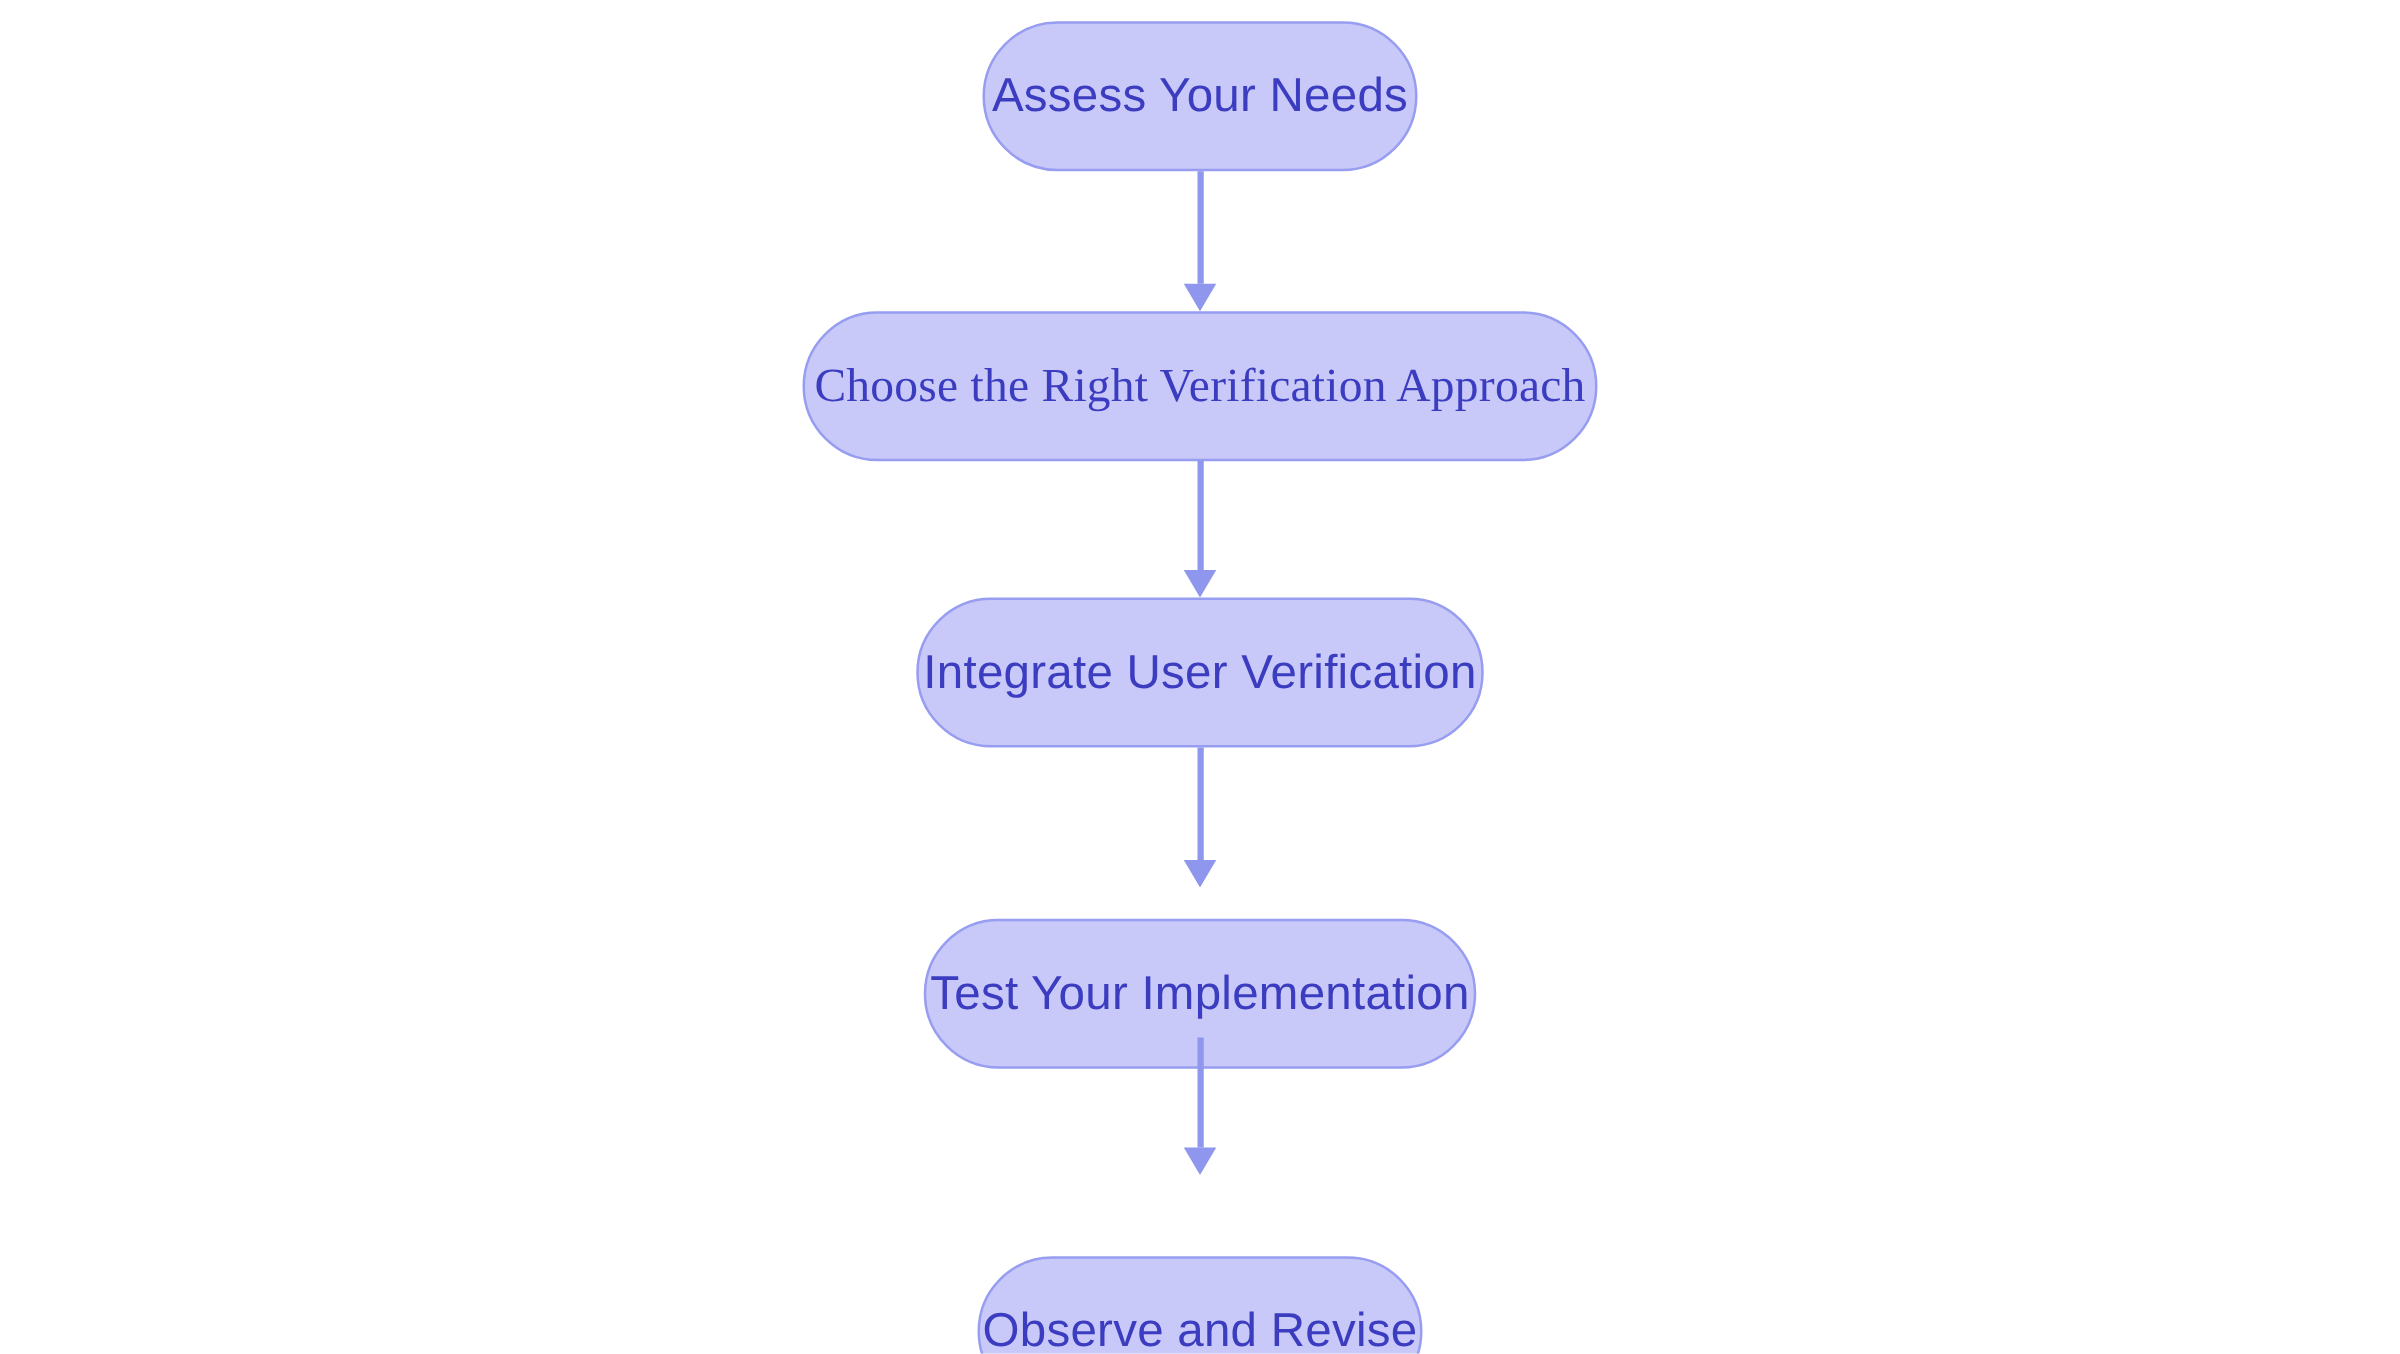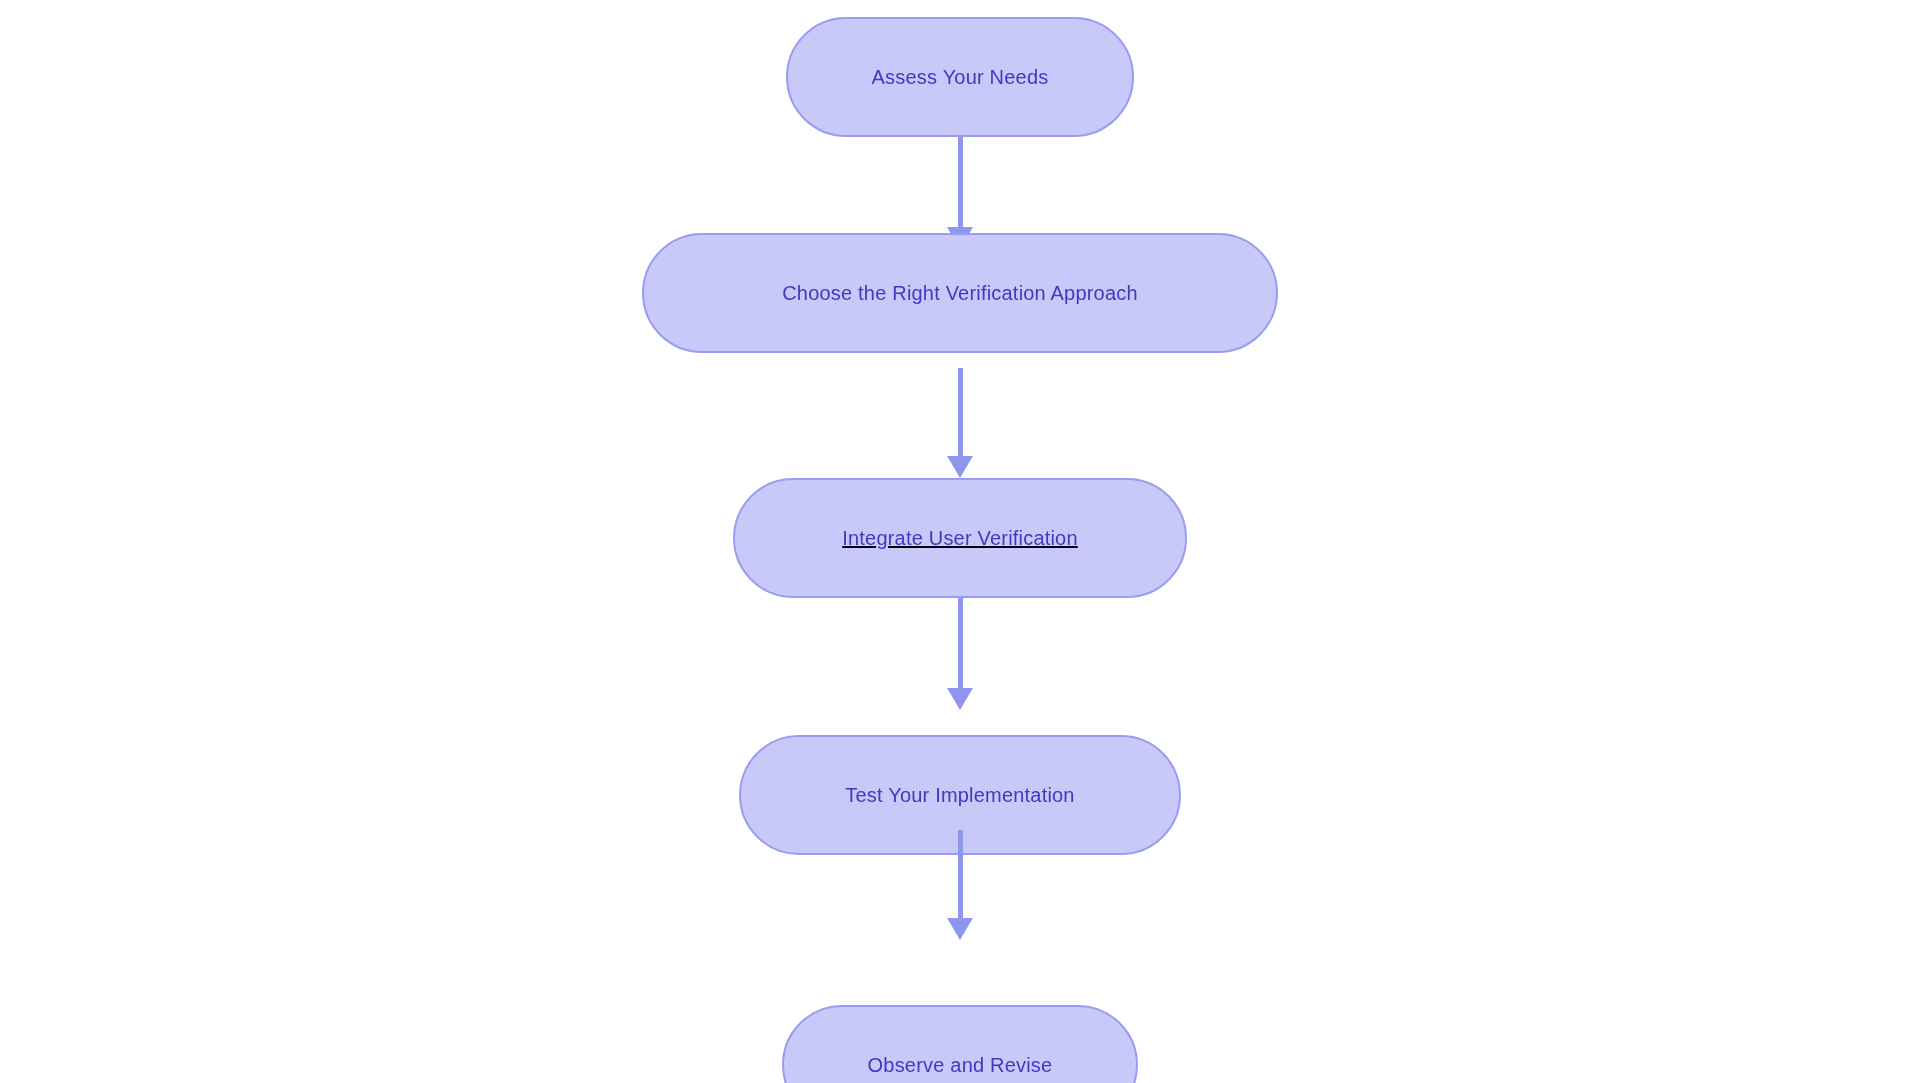"Assess Your Needs" .node-label { font-size: 20px -> 38px }
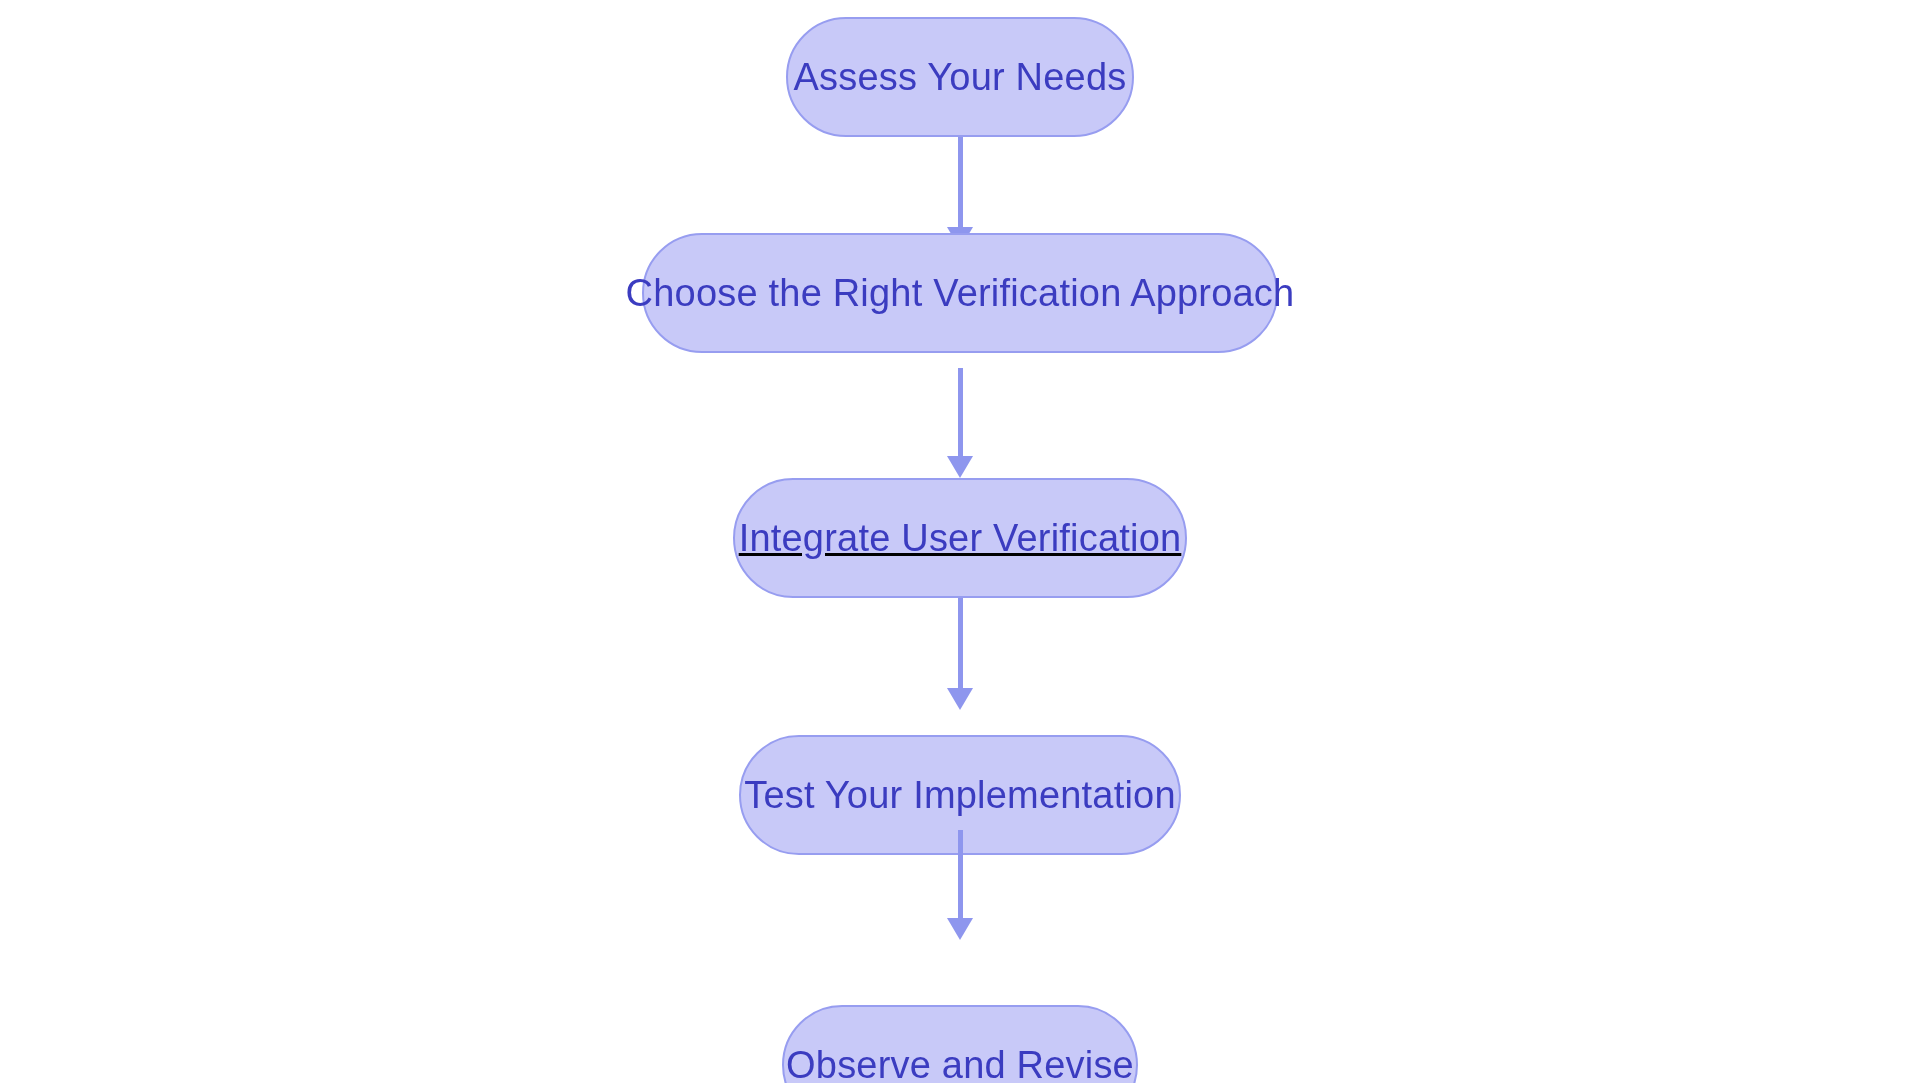"Choose the Right Verification Approach" .n2 { font-family: none -> Liberation Serif, serif; top: 233px -> 249px }
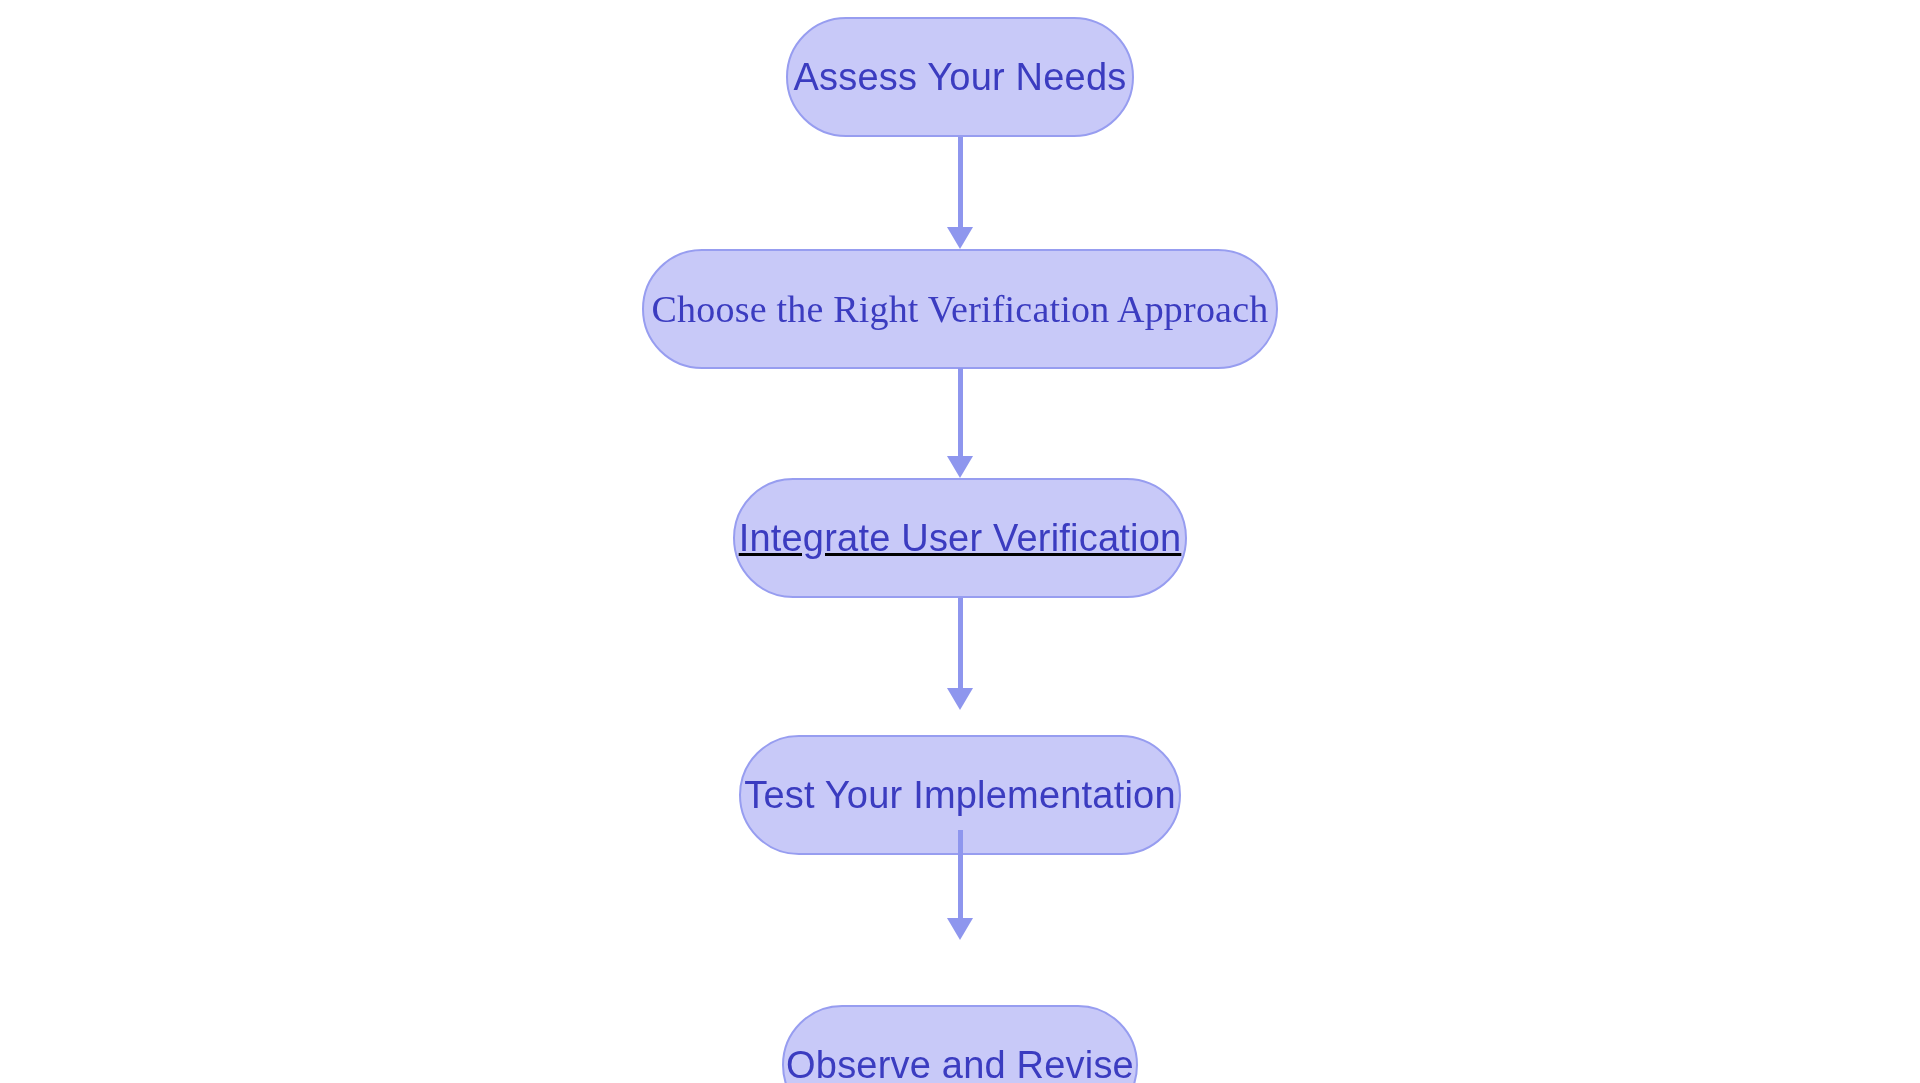"Integrate User Verification" .n3 { text-decoration: underline -> none }
